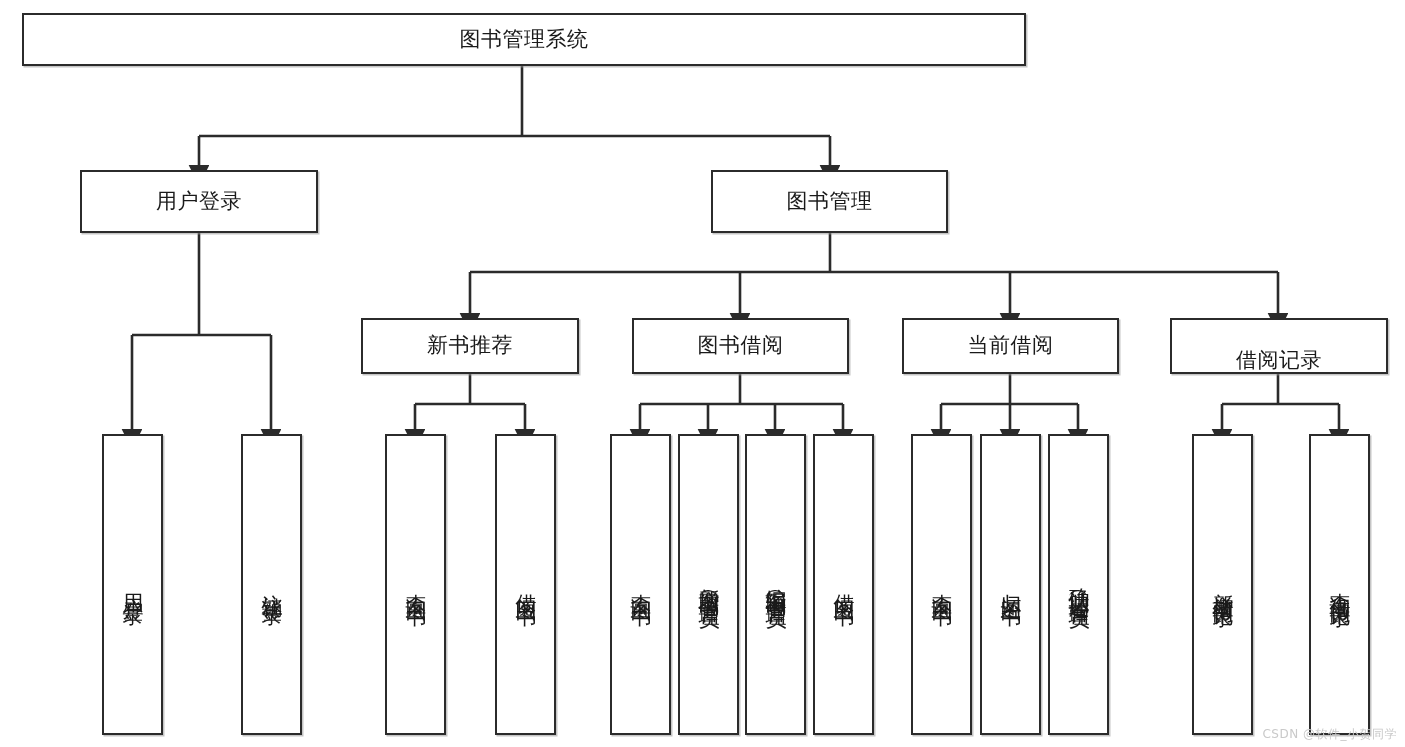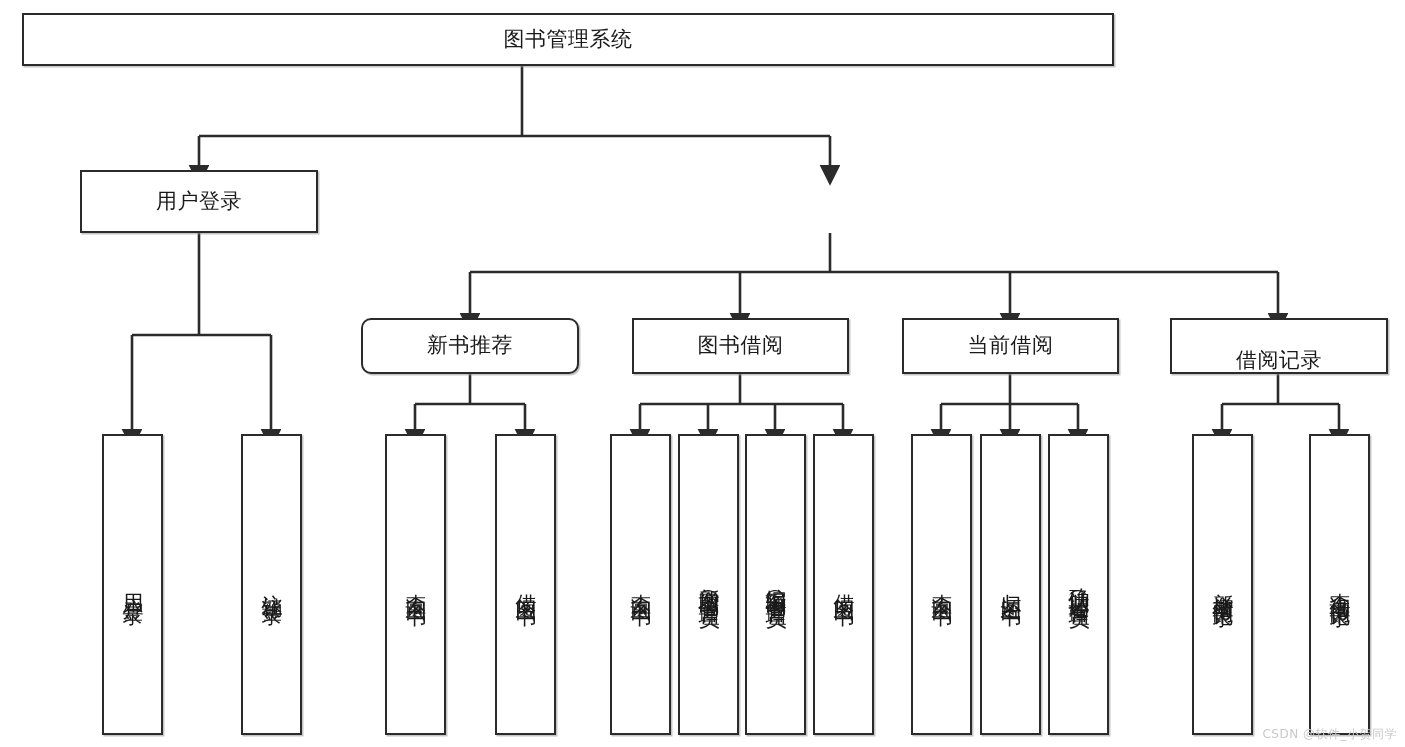"图书管理系统" div.node { width: 1092px -> 1004px }
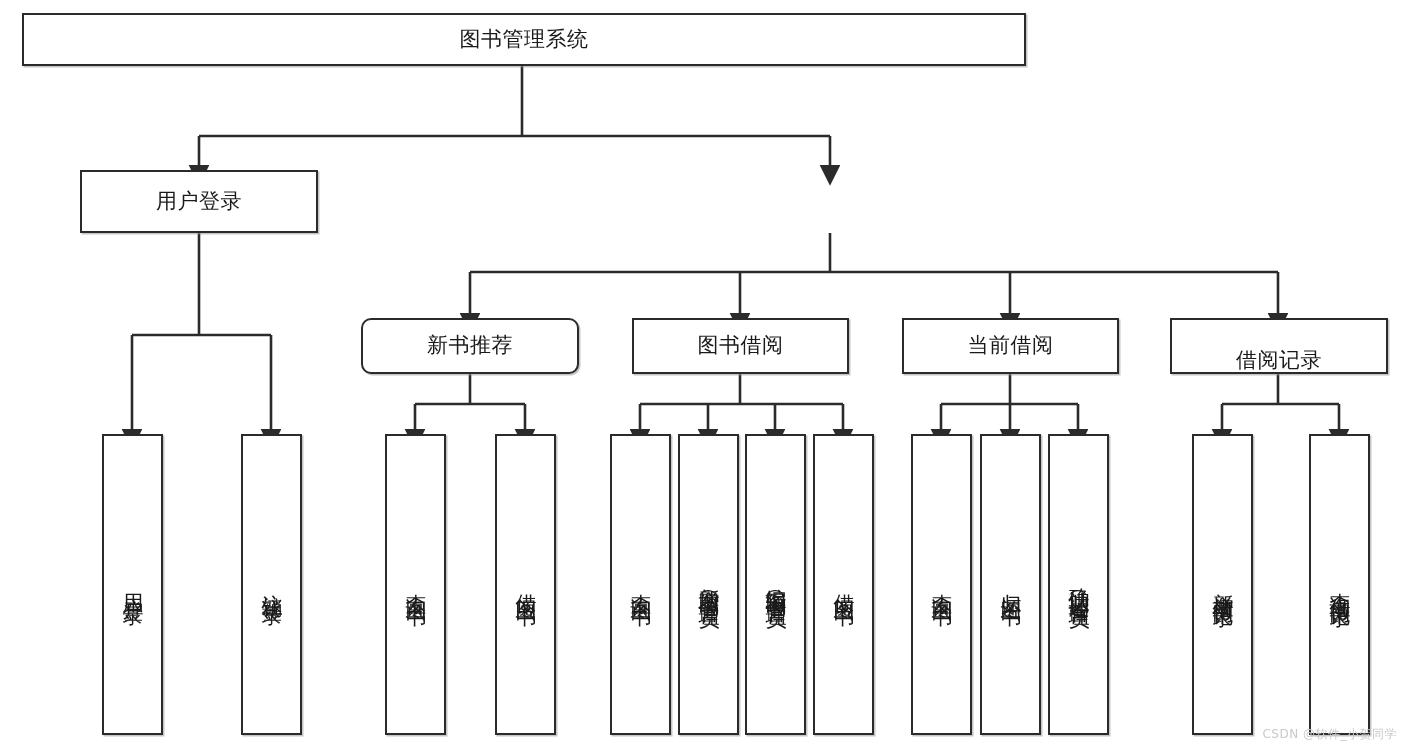"图书管理" div.node { html: none -> <div> <span>图书管理</span> </div> }
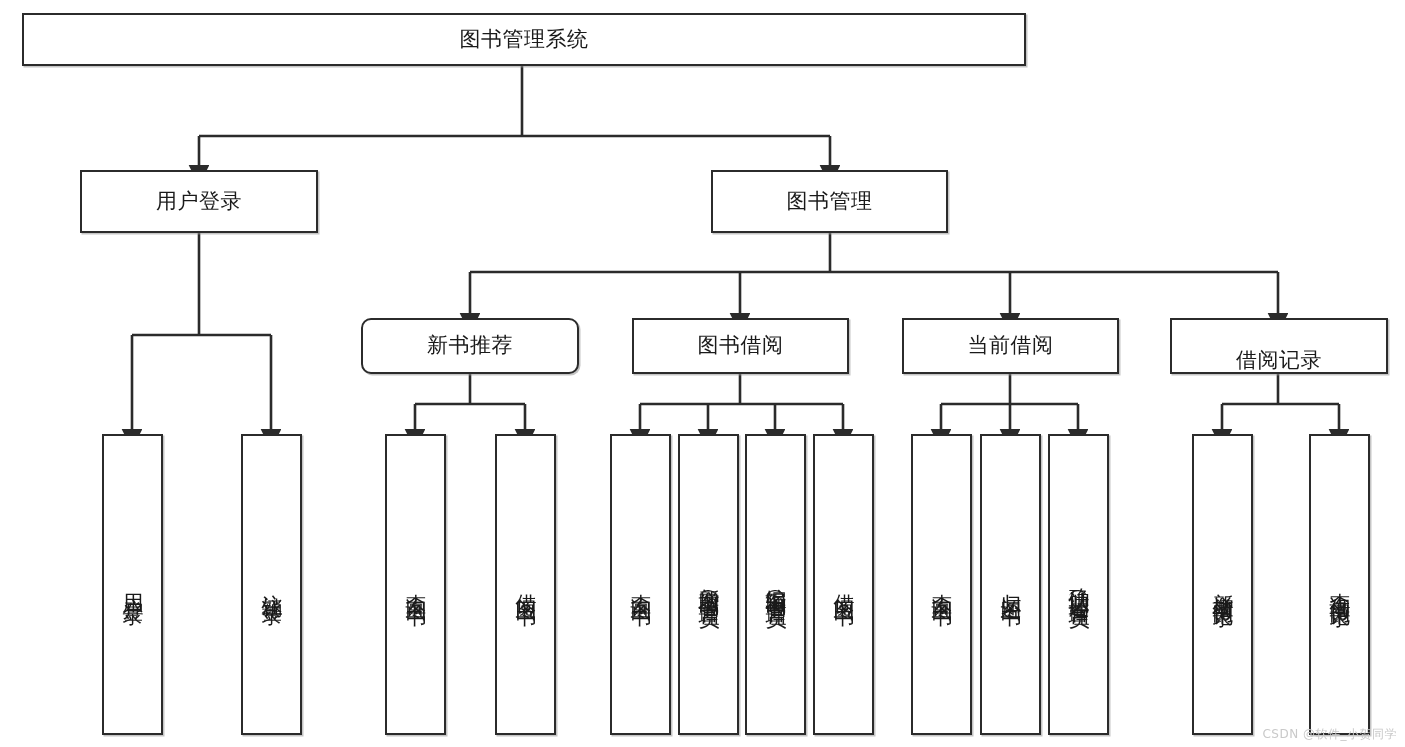"新书推荐" div.node { border-radius: 10px -> none }
